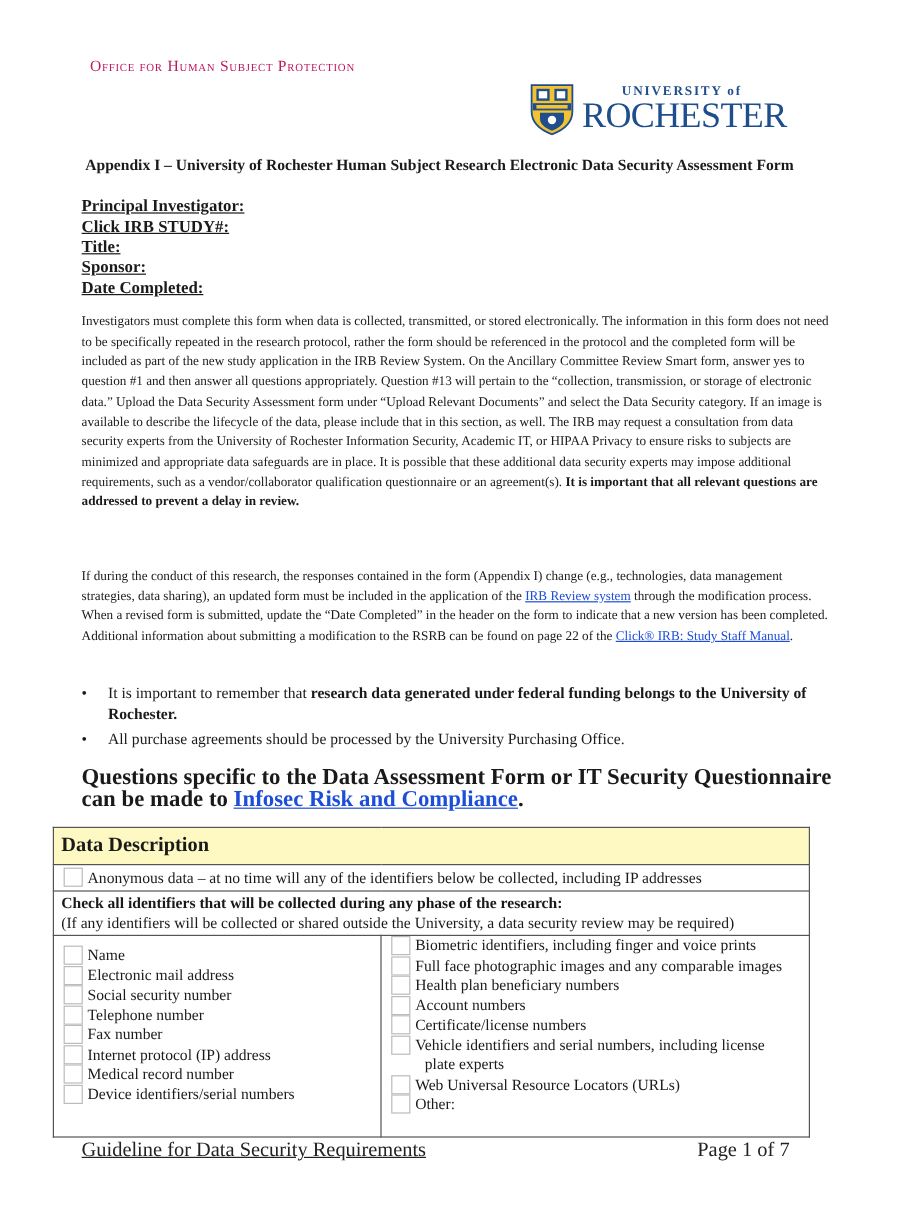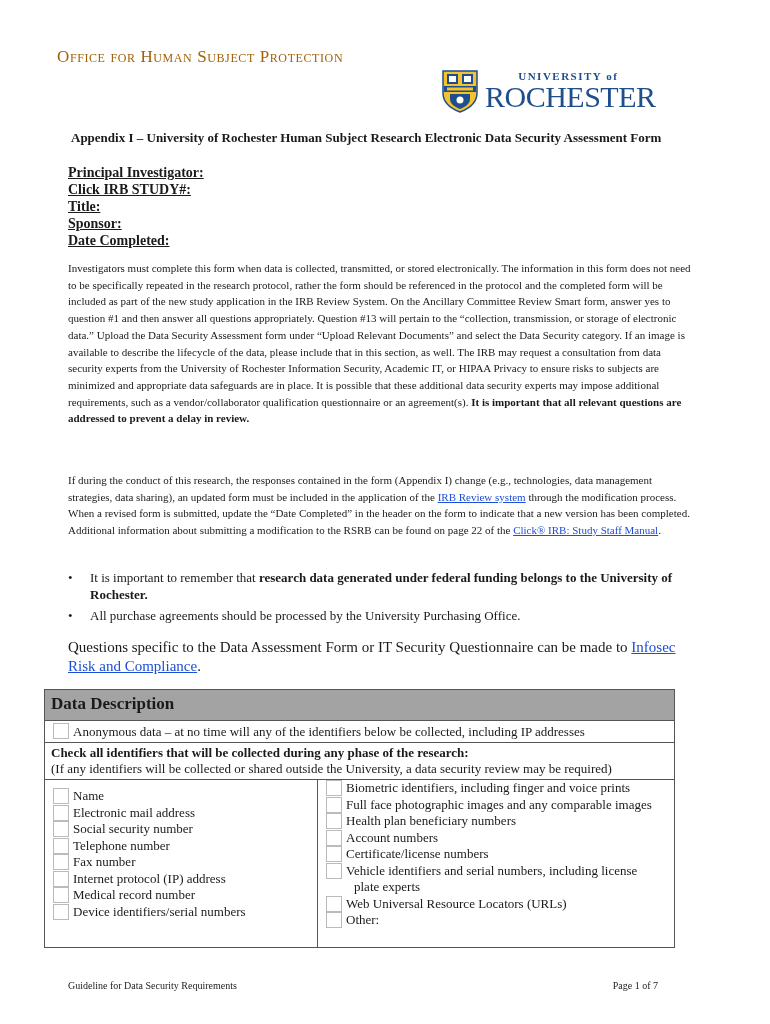"Office for Human Subject Protection" .office-title { color: #a16207 -> #be185d; font-size: 17px -> 13px; left: 57px -> 75px }
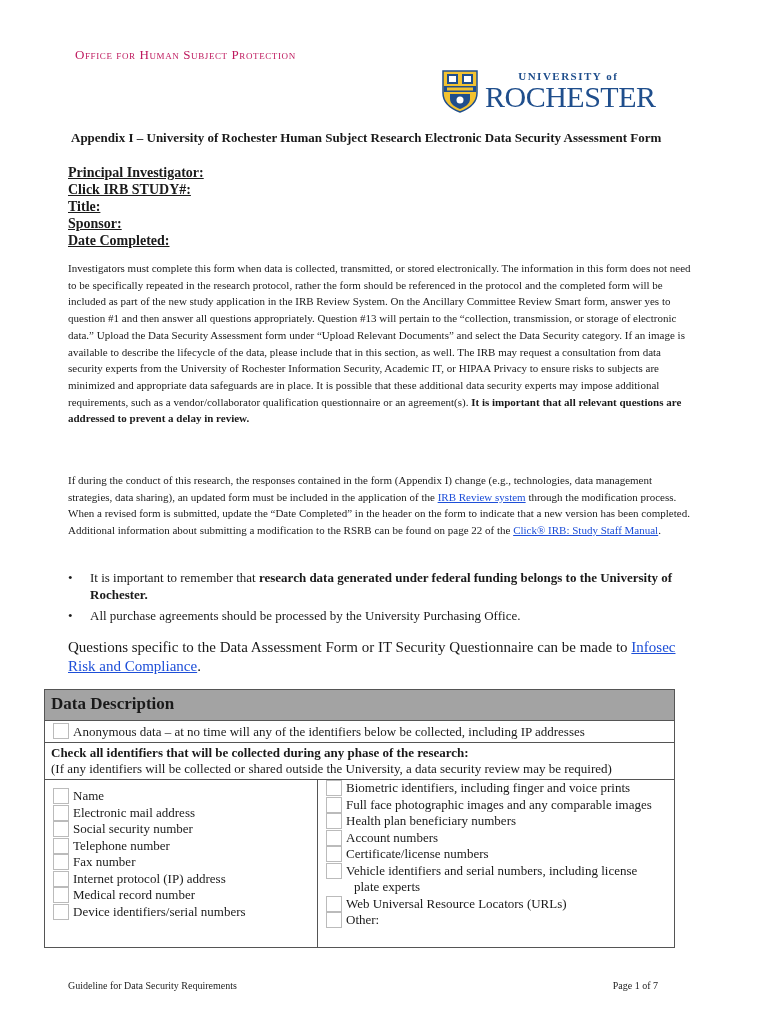"Questions specific to the Data" .questions { font-size: 15px -> 19px; font-weight: none -> bold }
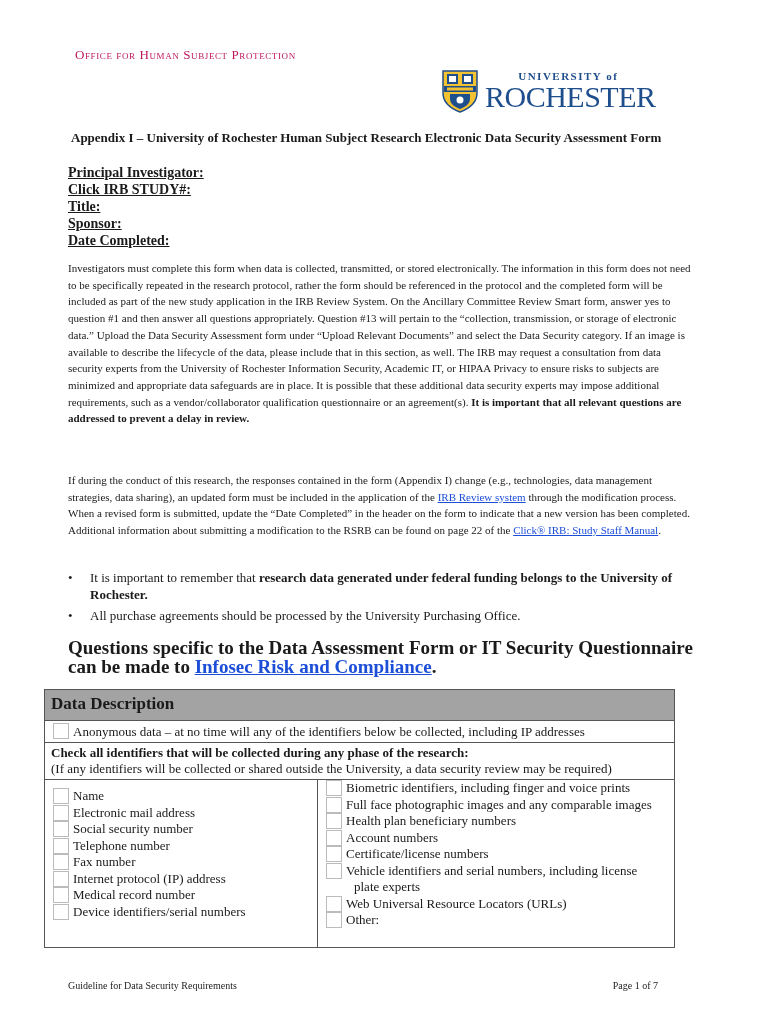"Data Description" .dd-head { background: #a3a3a3 -> #fef9c3 }
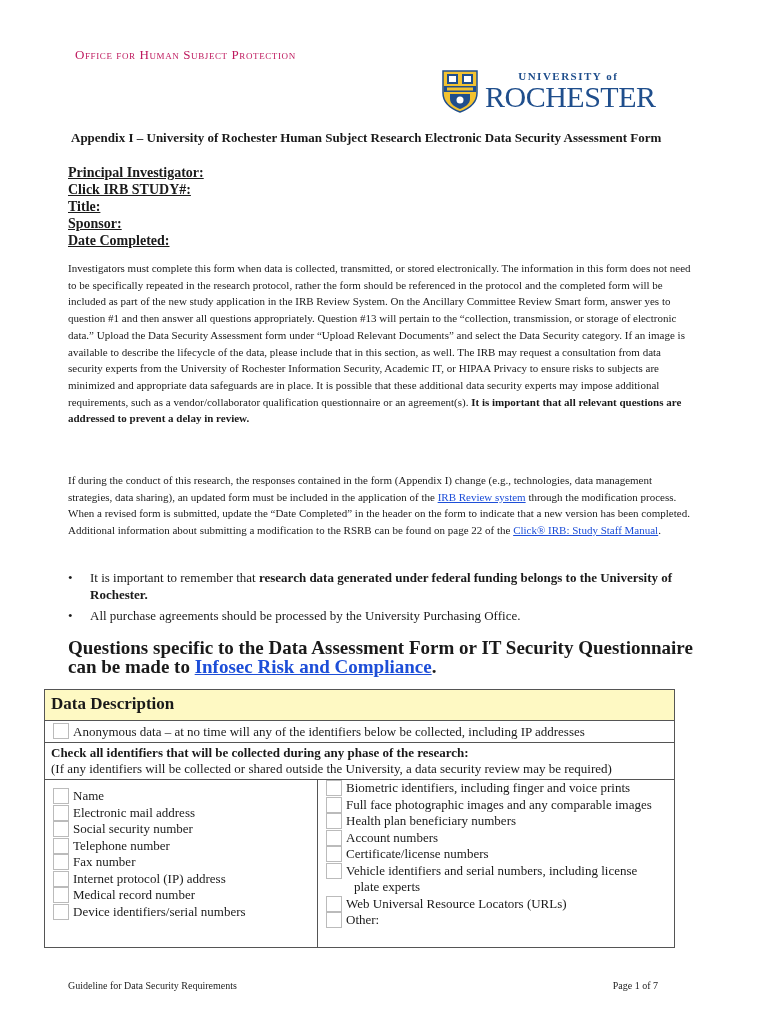"Guideline for Data Security Requirements" .footer { font-size: 10px -> 17px; text-decoration: none -> underline; top: 978px -> 950px }
